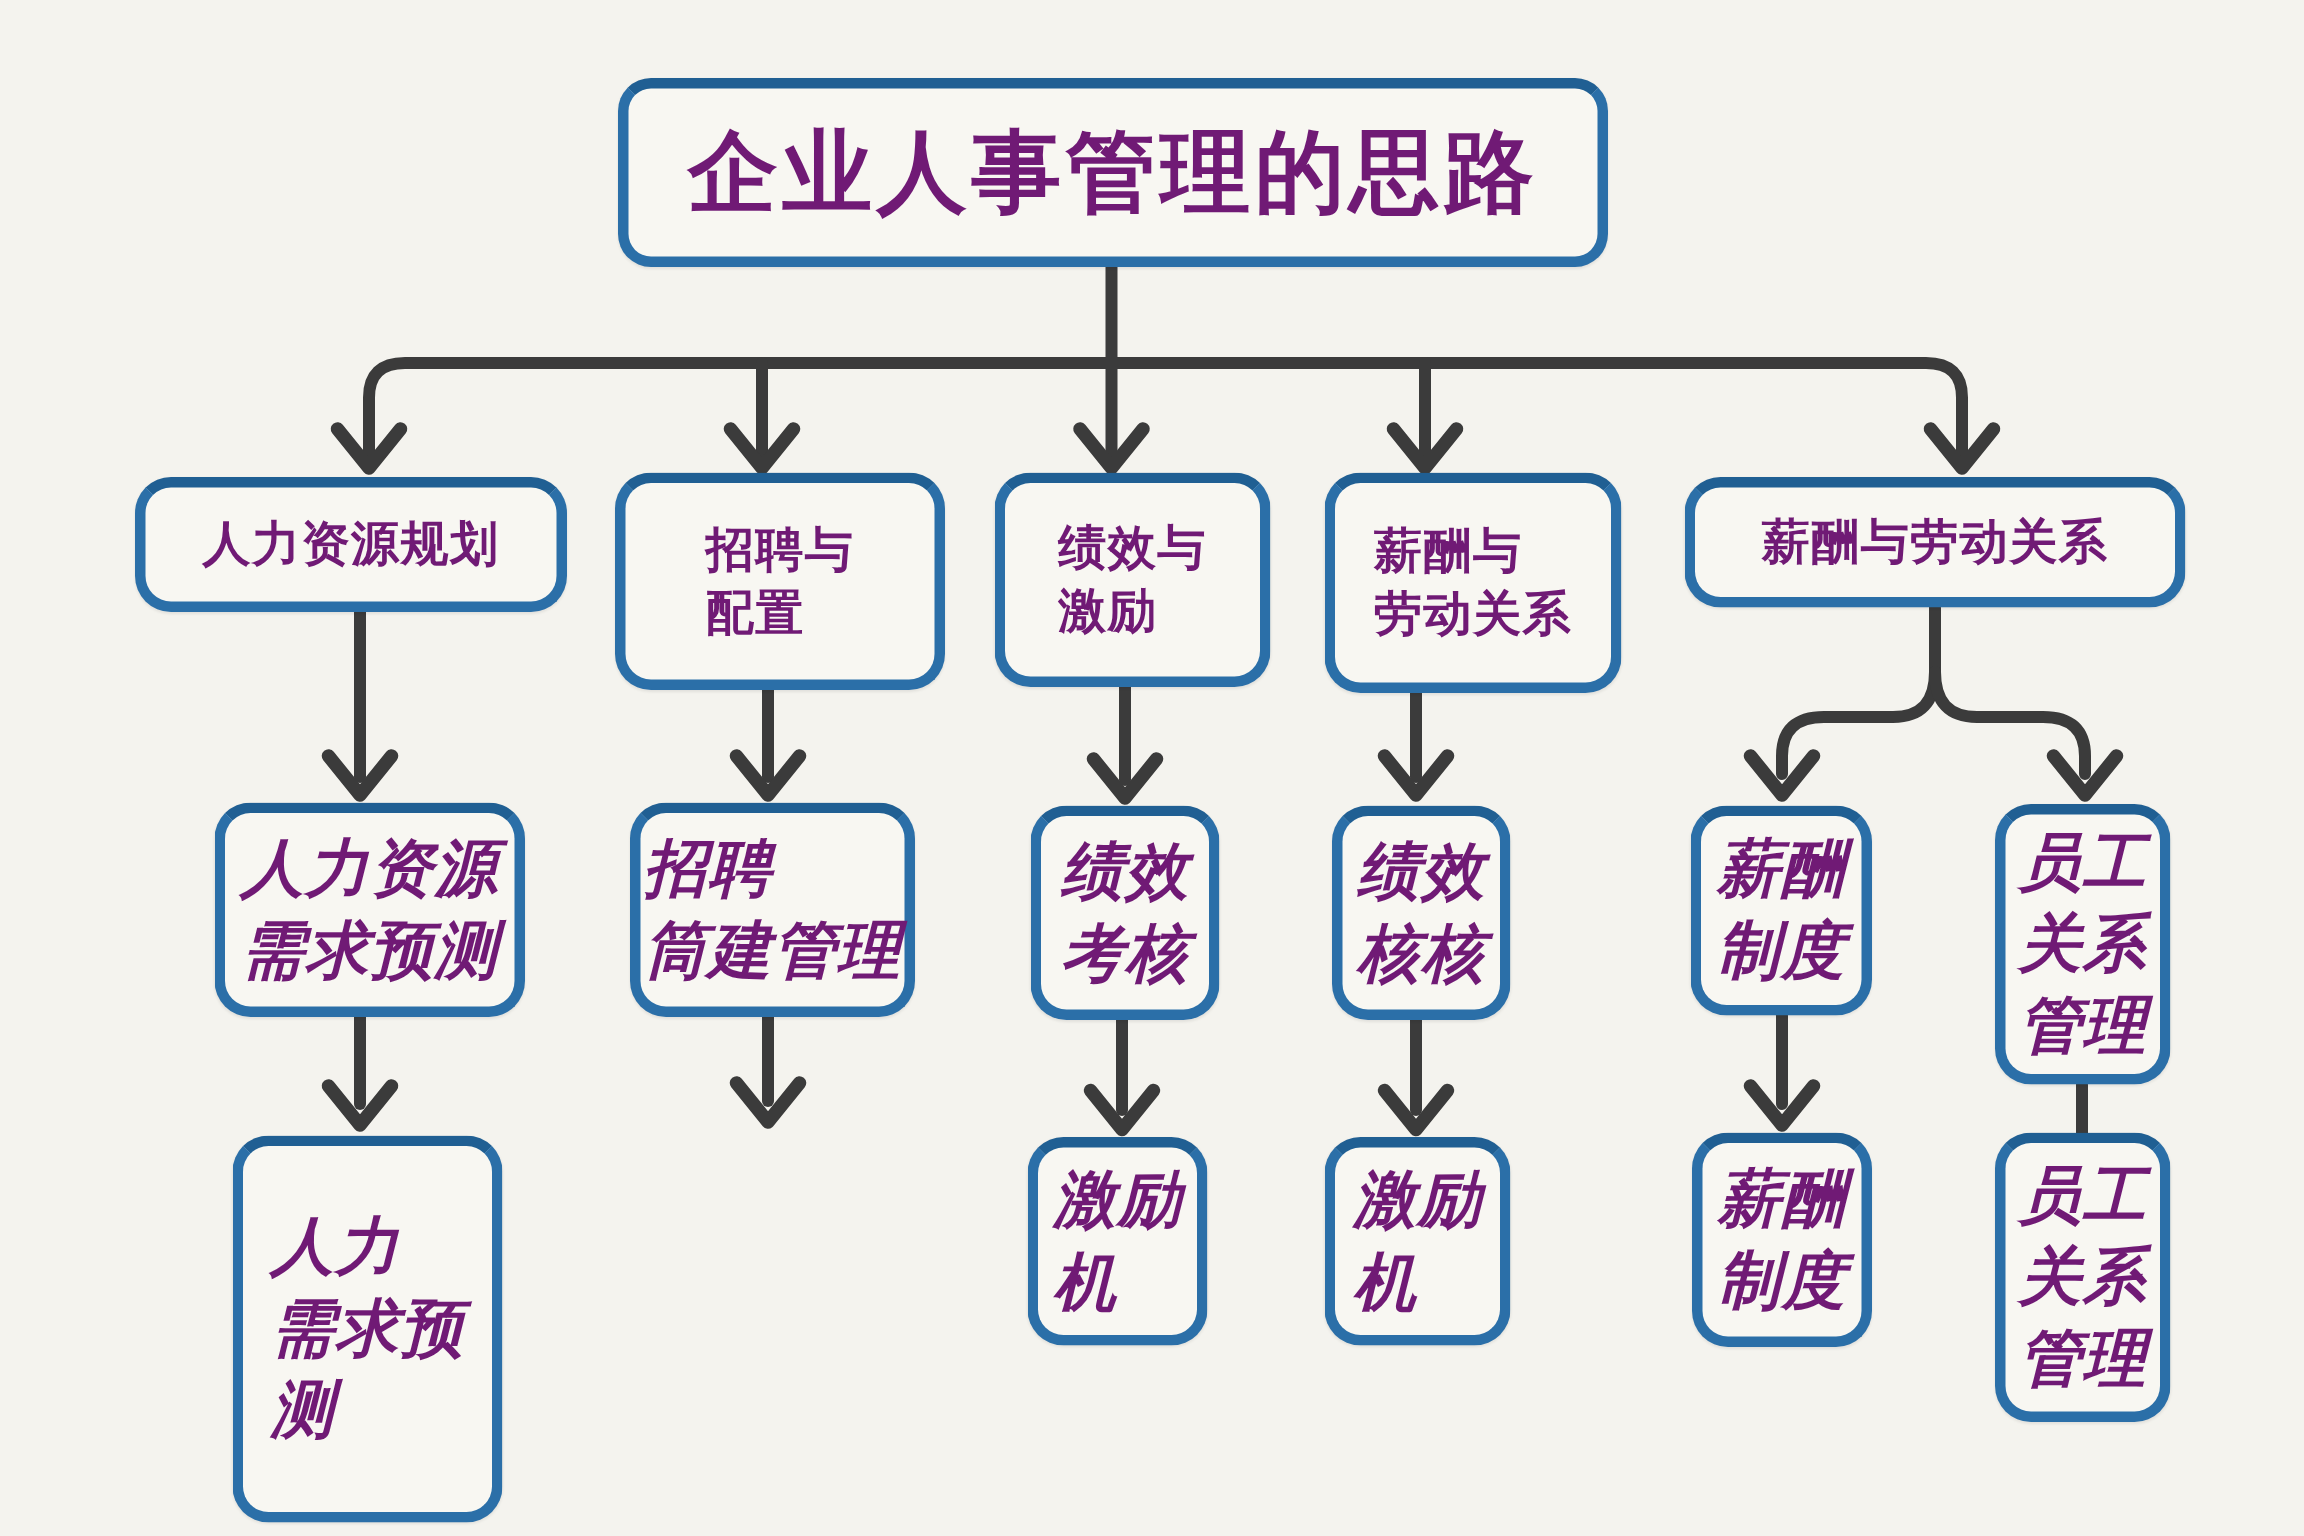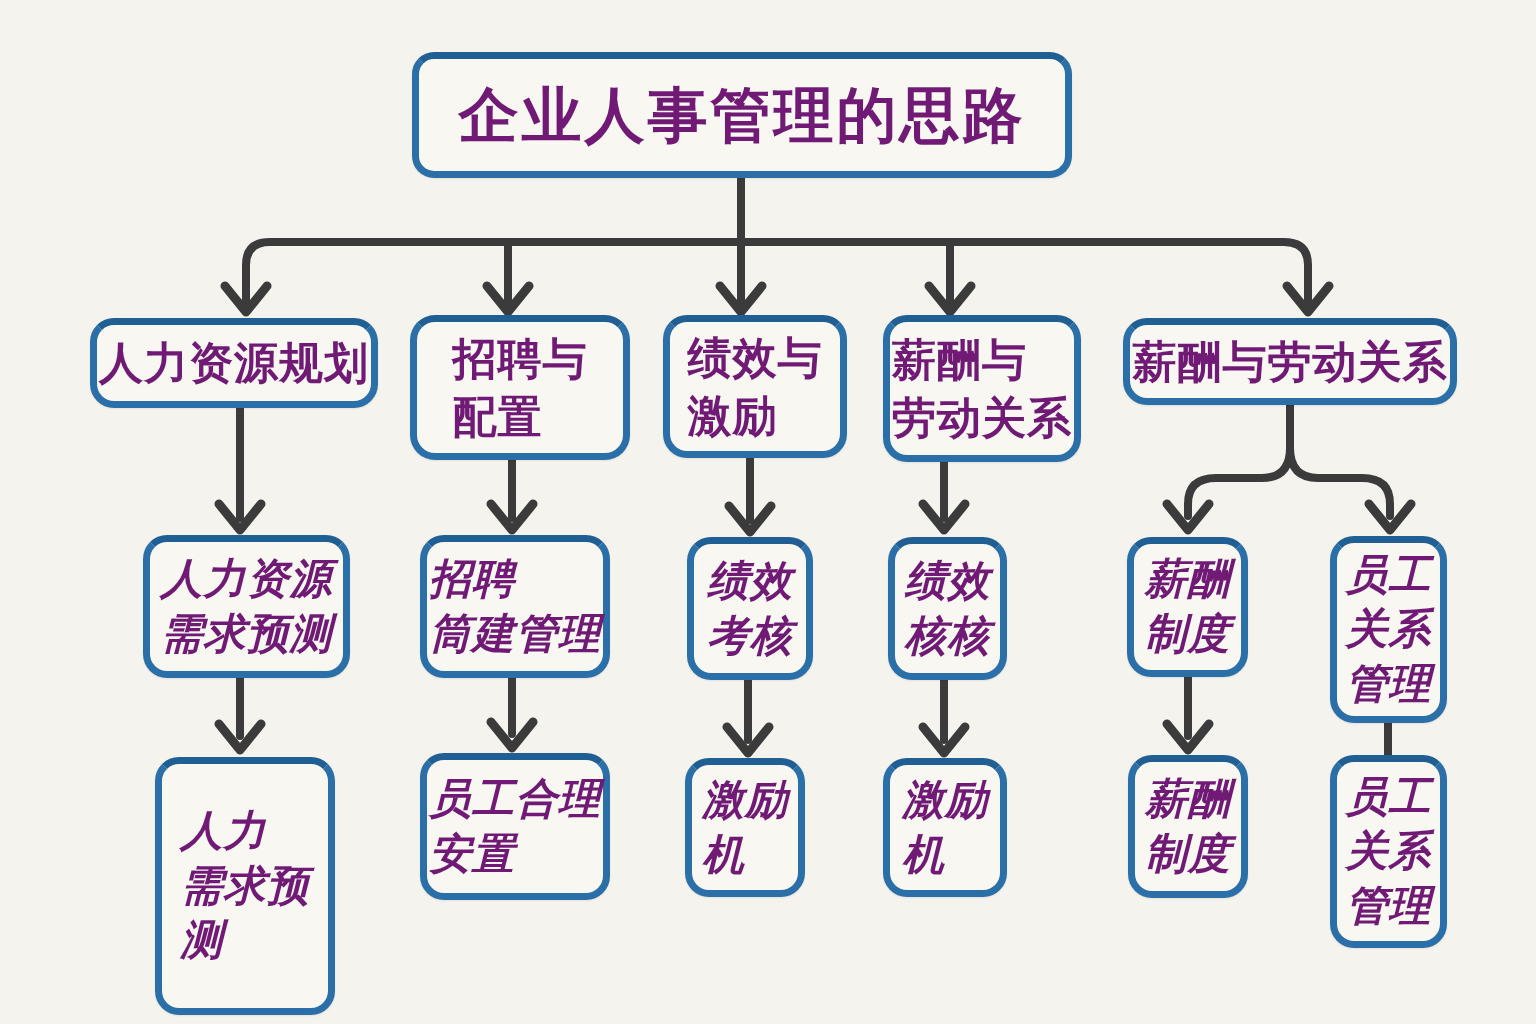"人力资源规划" .lvl2 .label { font-size: 44px -> 32px }
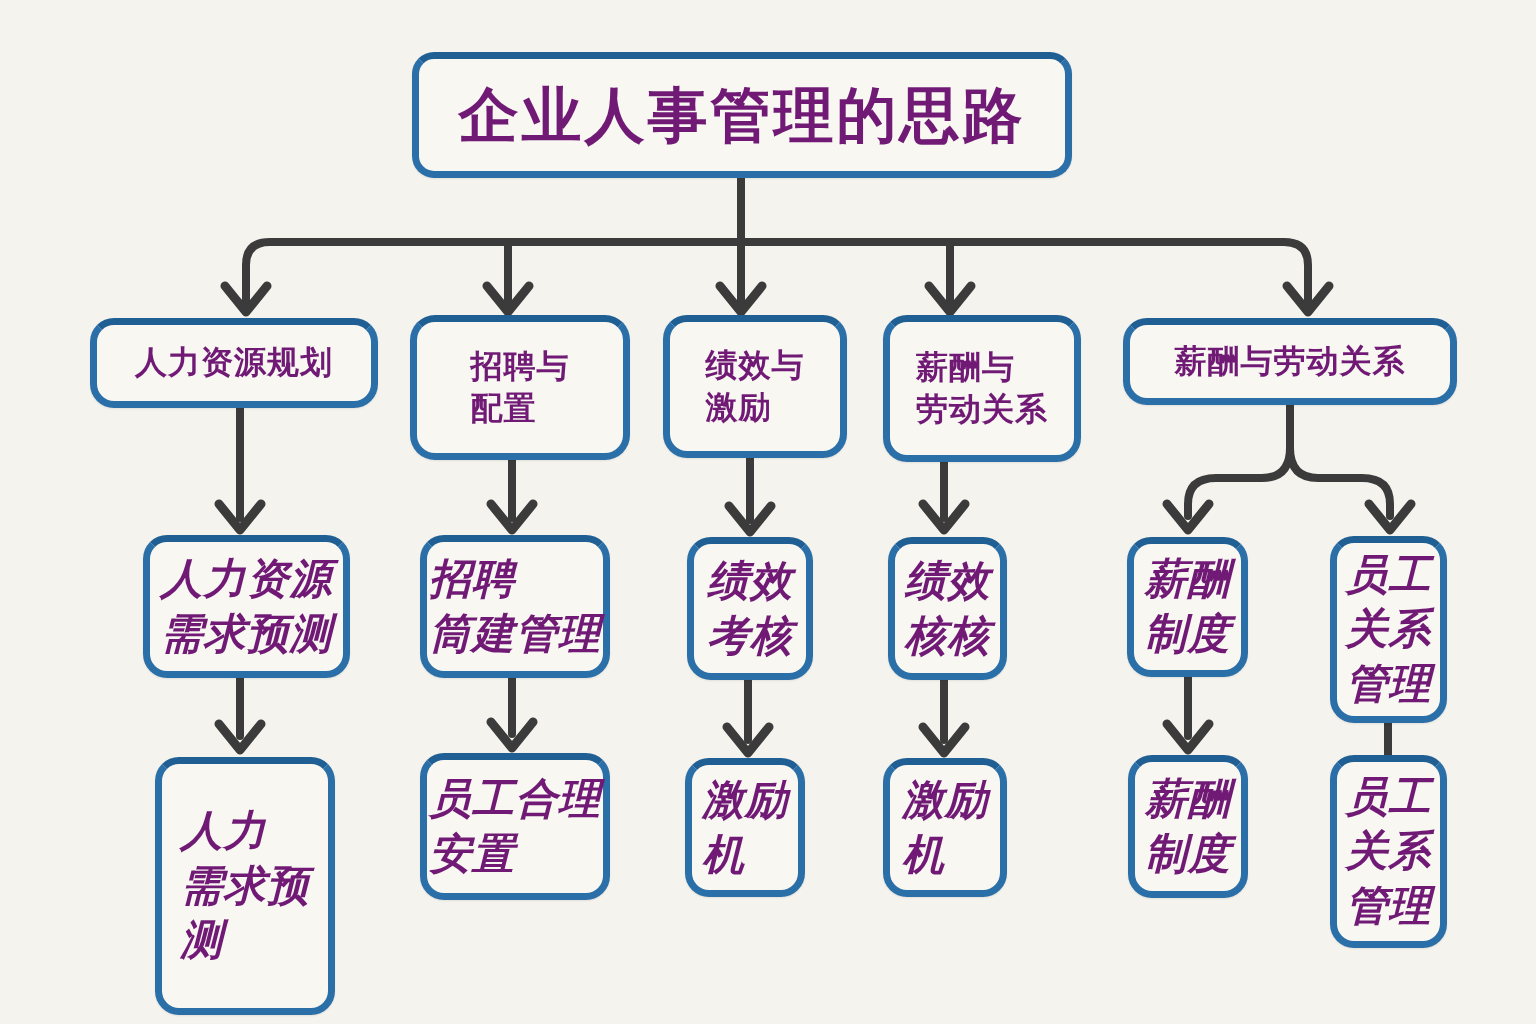"招聘与" div.node { border-radius: 25px -> none }
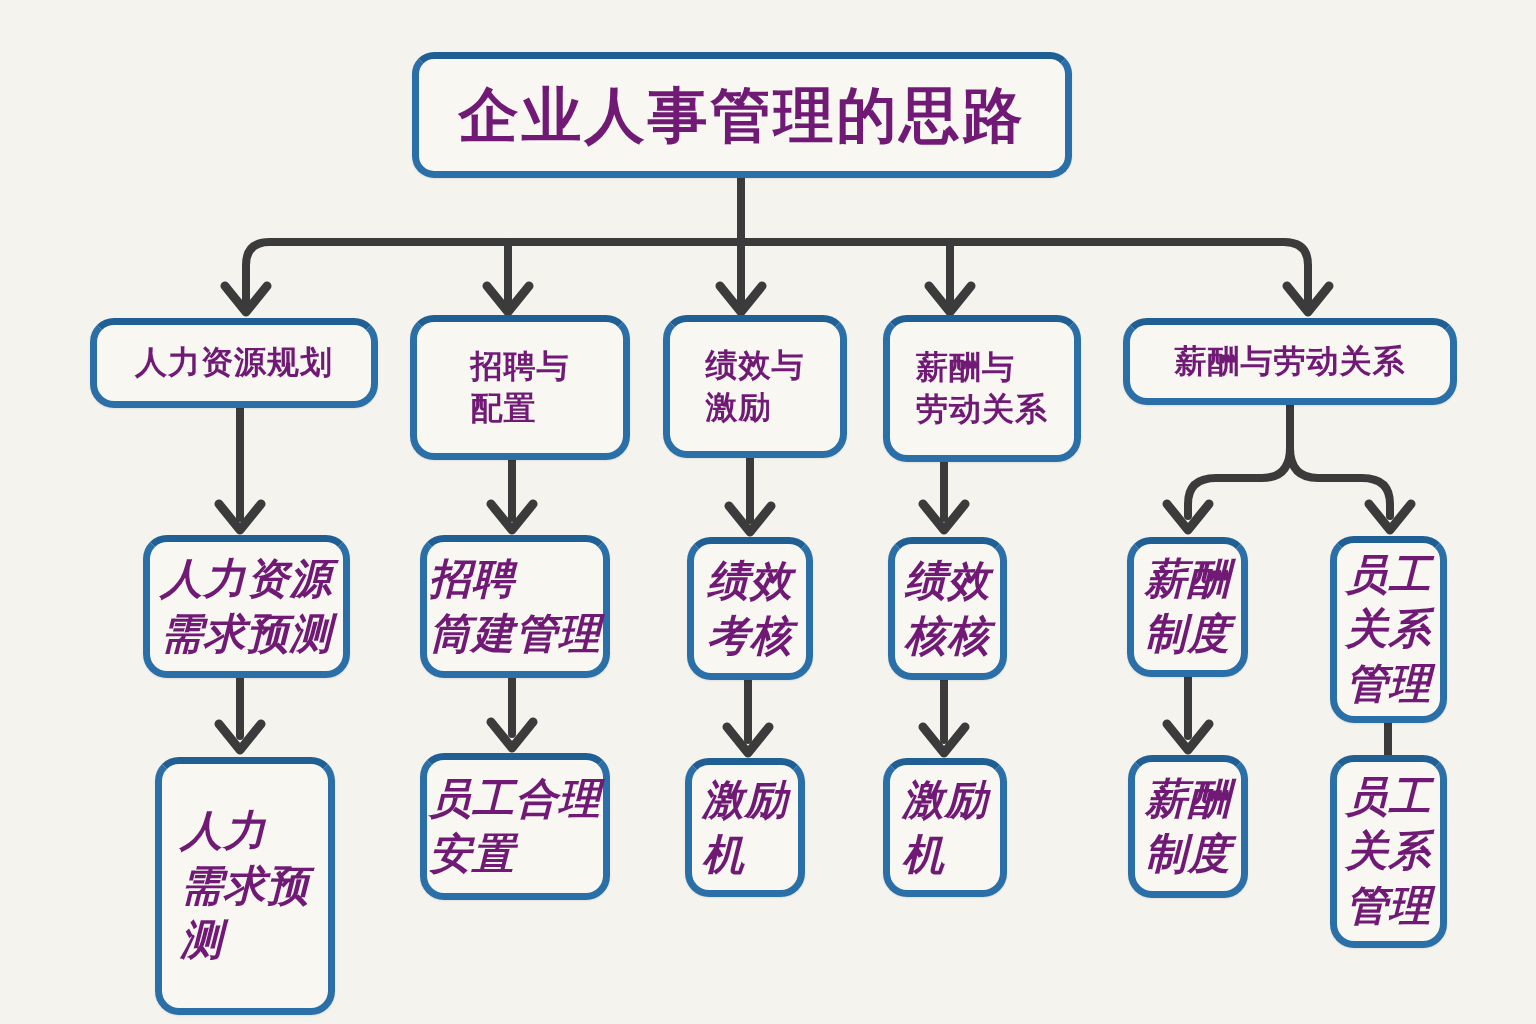"员工合理" div.node { html: <div> <span>员工合理 安置</span> </div> -> none }
